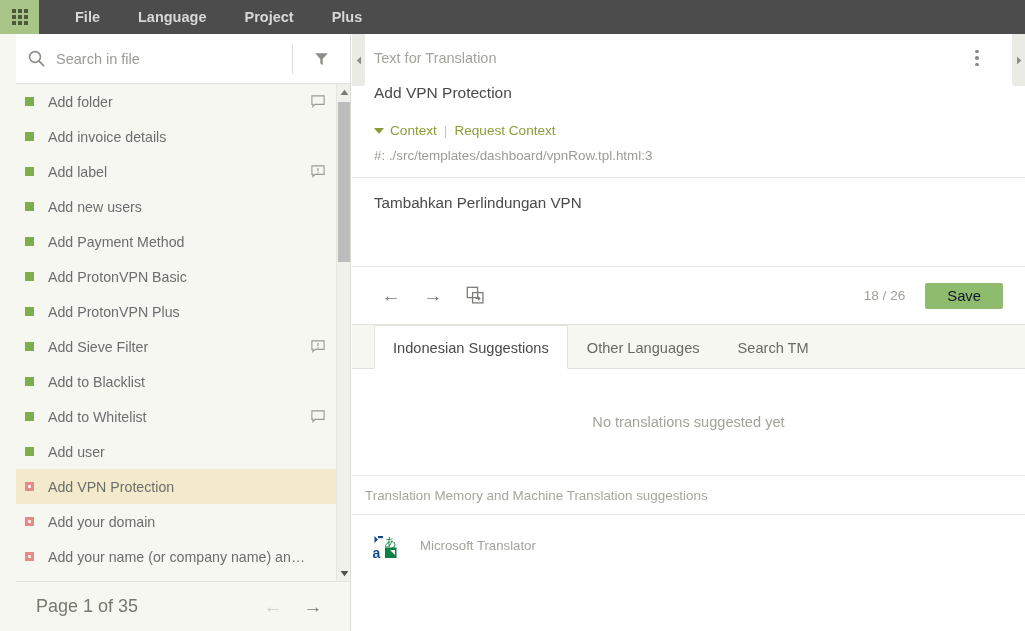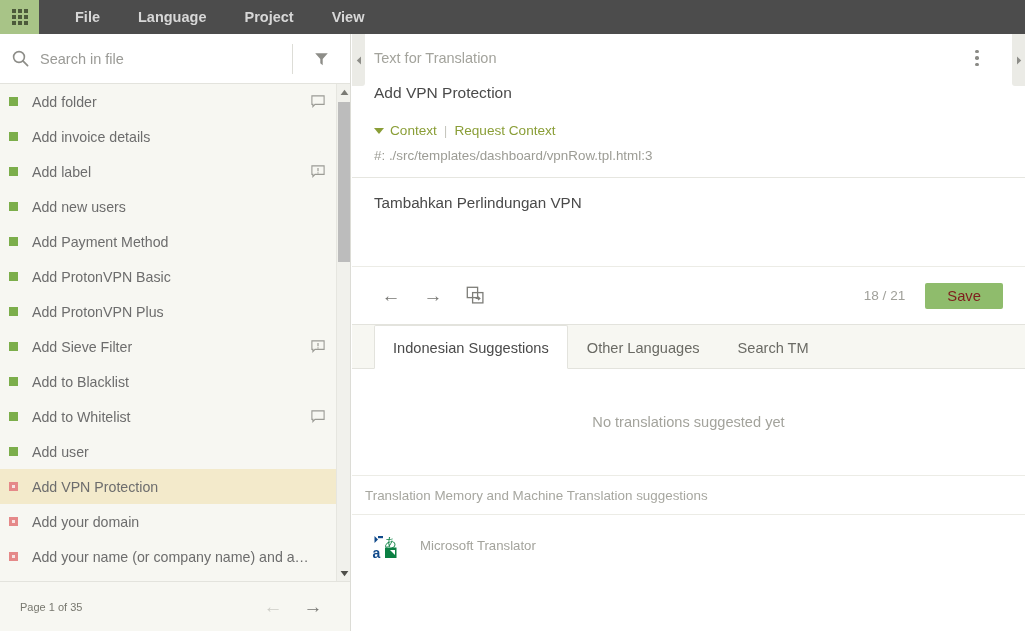"View" div.menu-item { text: View -> Plus }
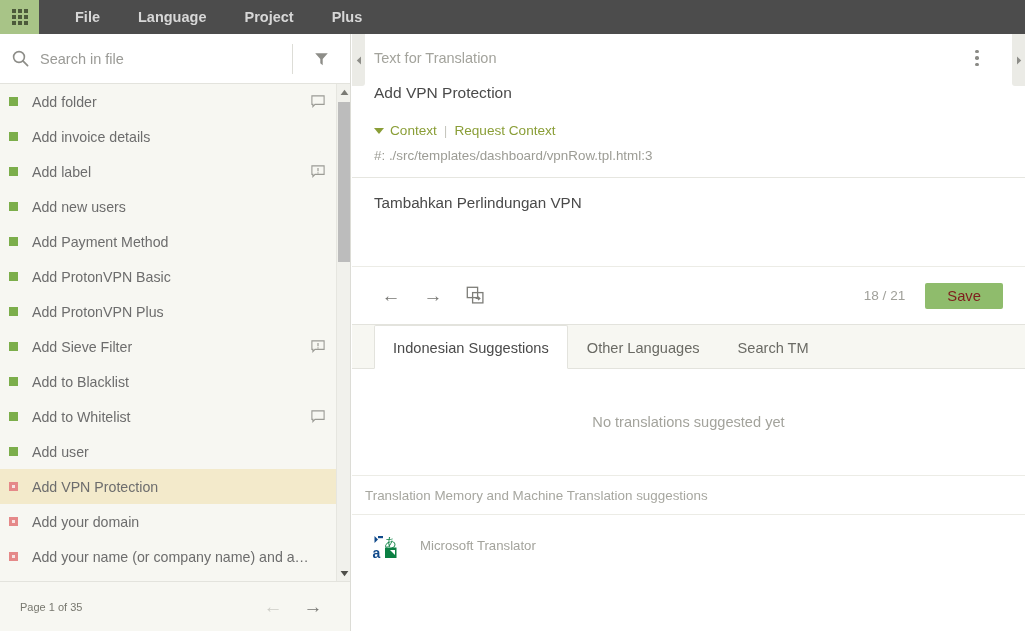"Search in file" .sidebar { padding-left: none -> 16px }
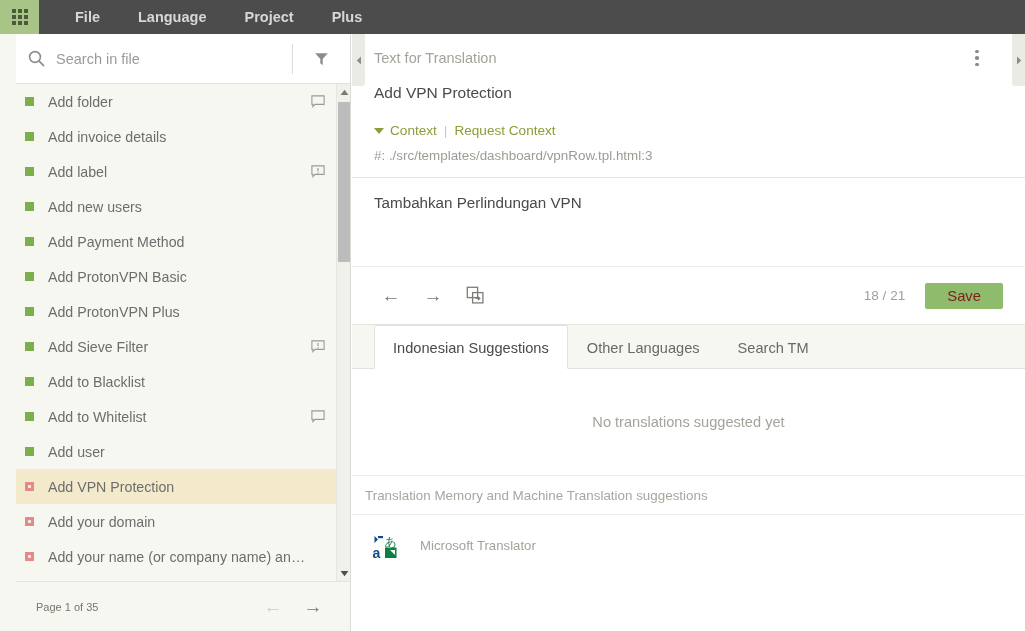"18 / 21" span.counter { text: 21 -> 26 }
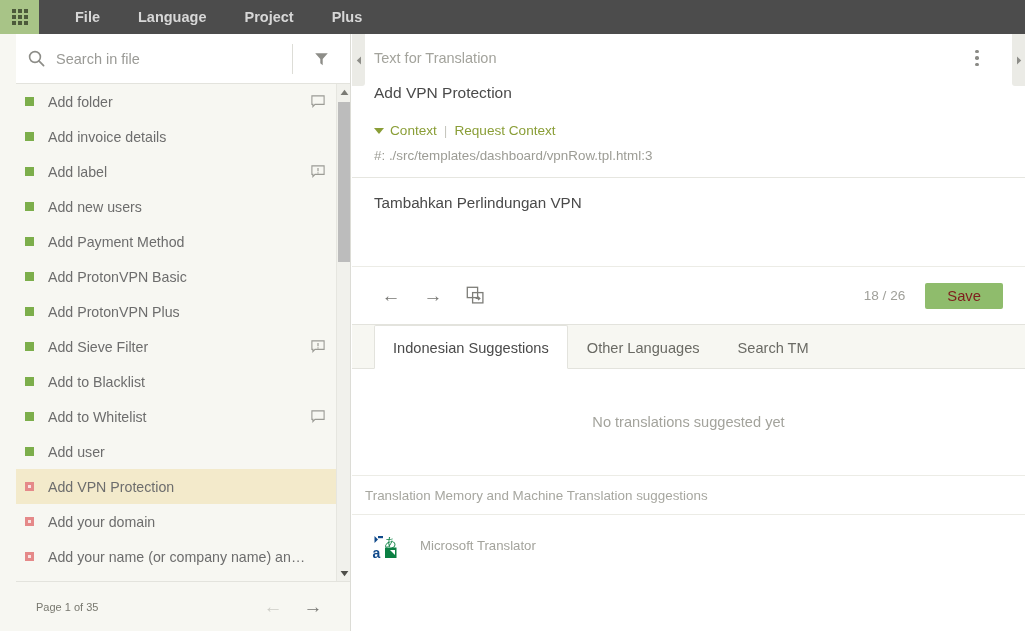"Save" .save-btn { color: #7f1d1d -> #0f172a }
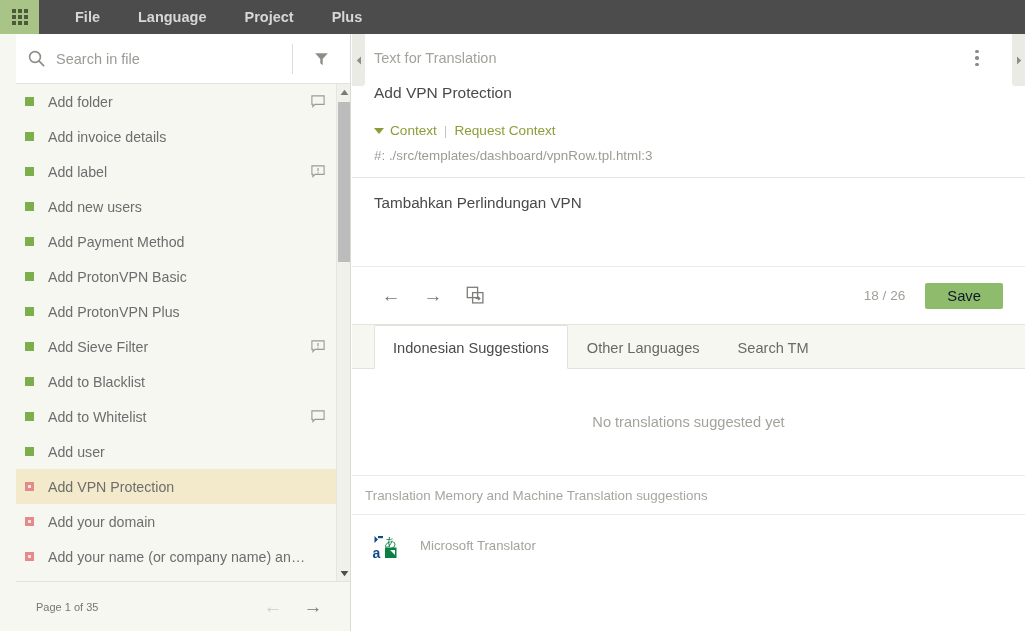"Page 1 of 35" .pager-text { font-size: 11px -> 18px }
